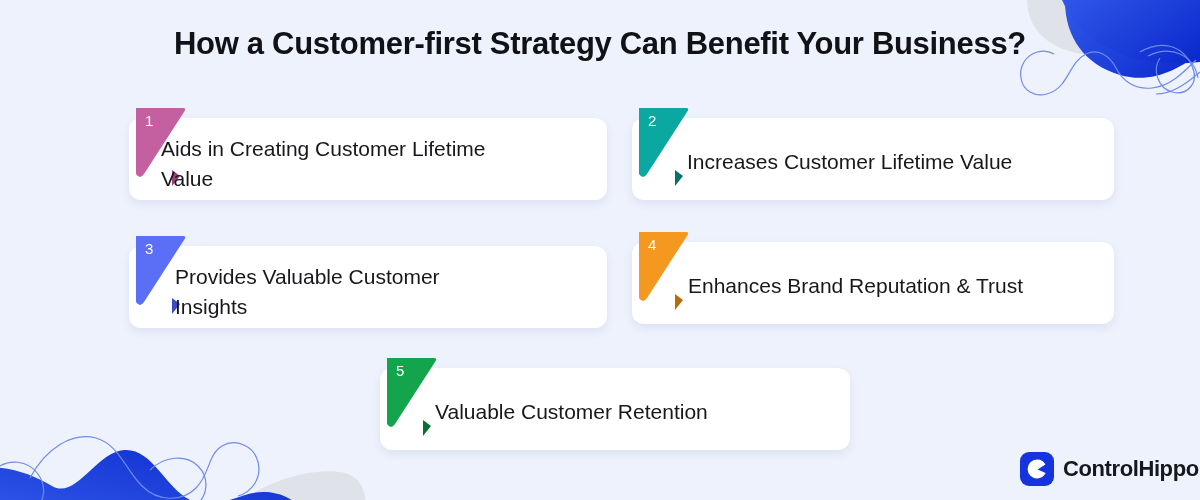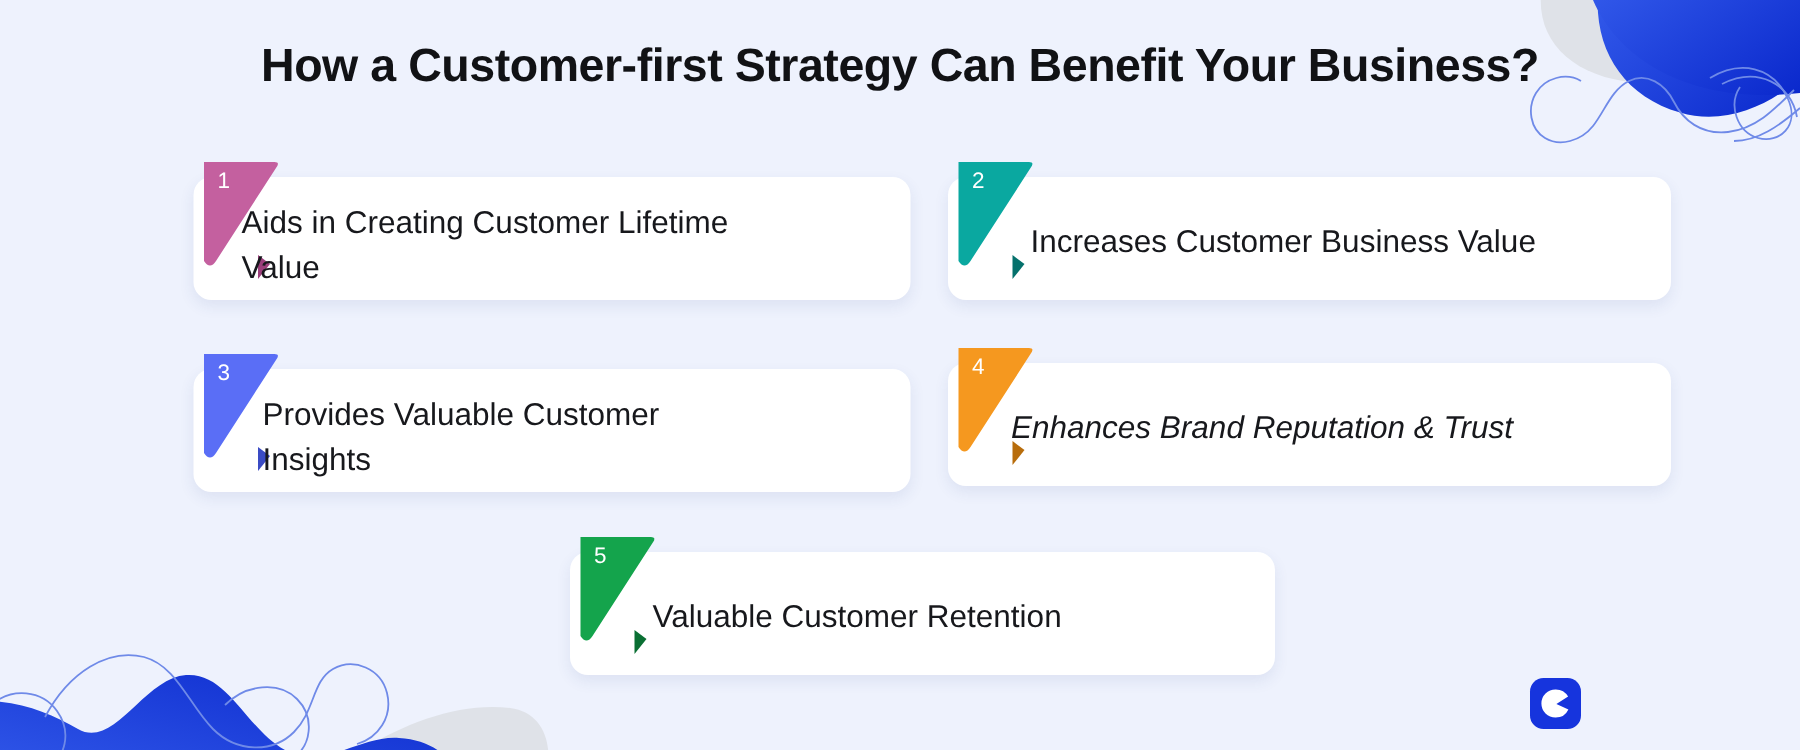"Increases Customer Business Value" div.card-text { text: Business -> Lifetime }
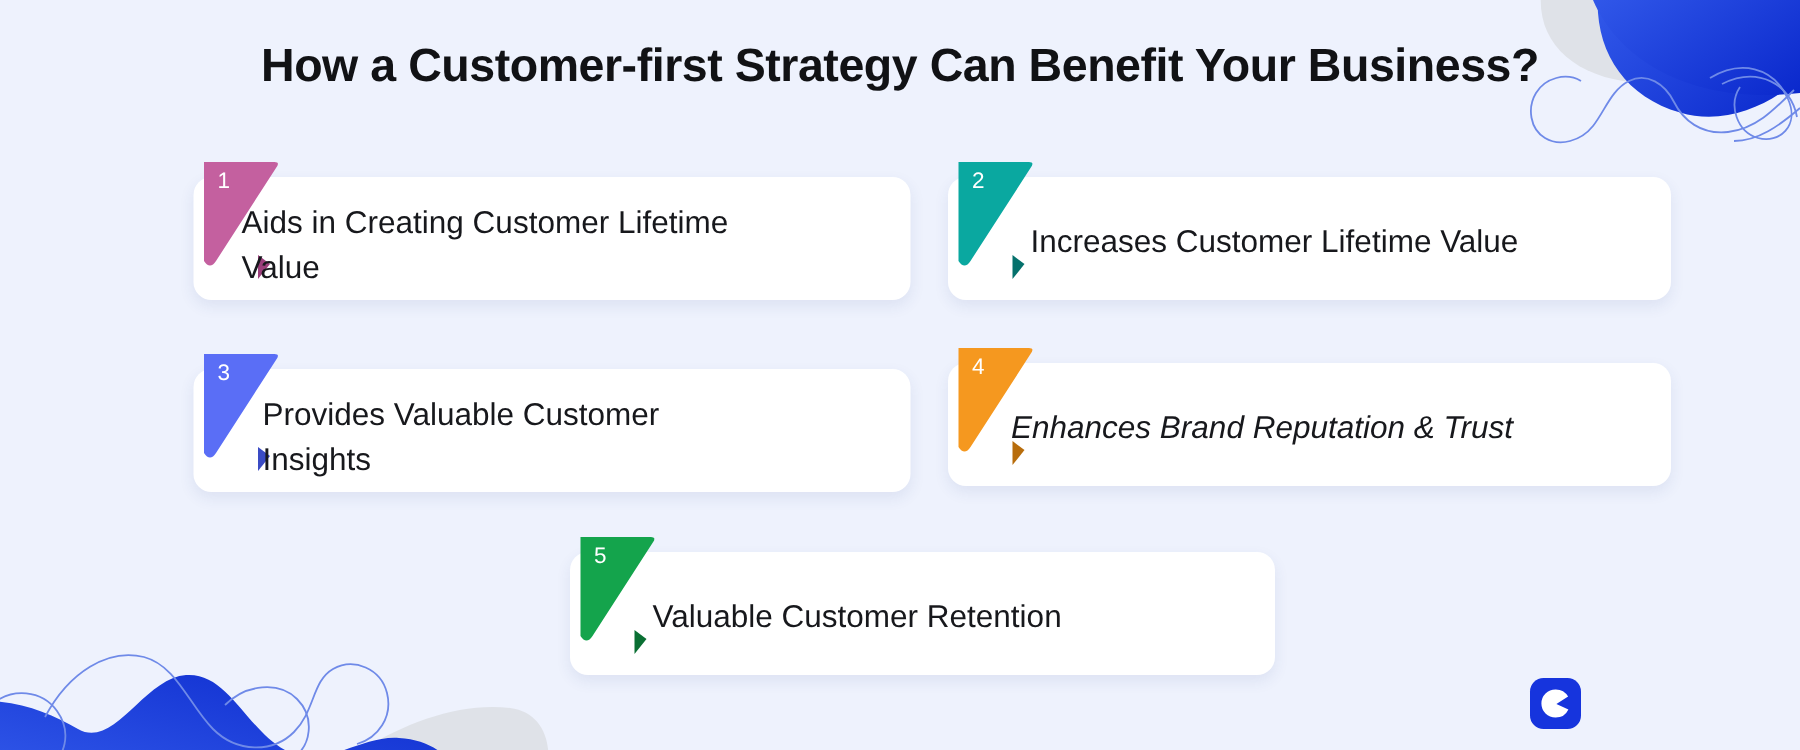"Enhances Brand Reputation & Trust" div.card-text { font-style: italic -> none; left: 42px -> 56px }
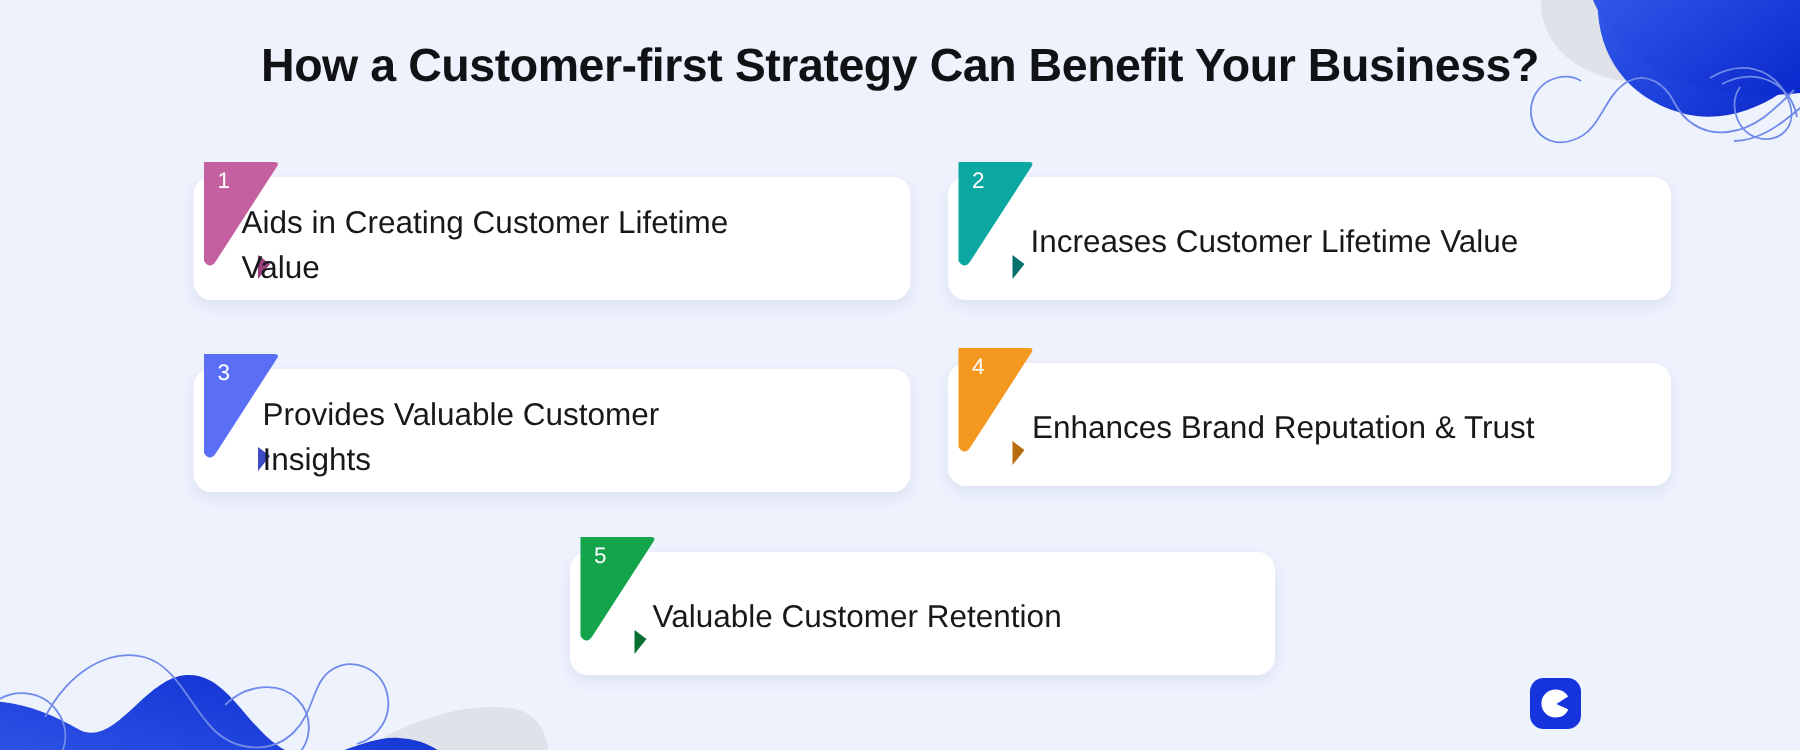"ControlHippo" div.logo-text { html: none -> <div>ControlHippo</div> }
